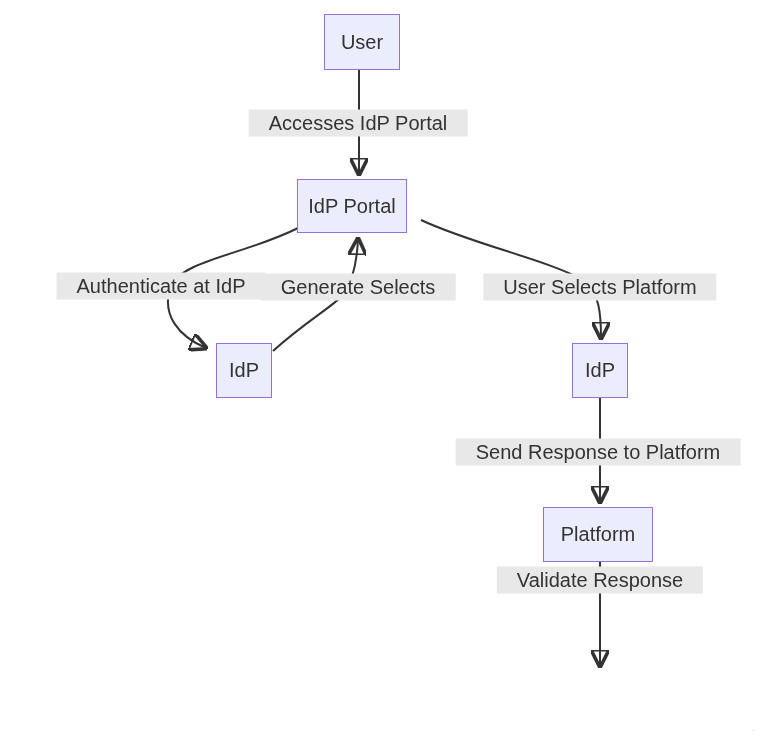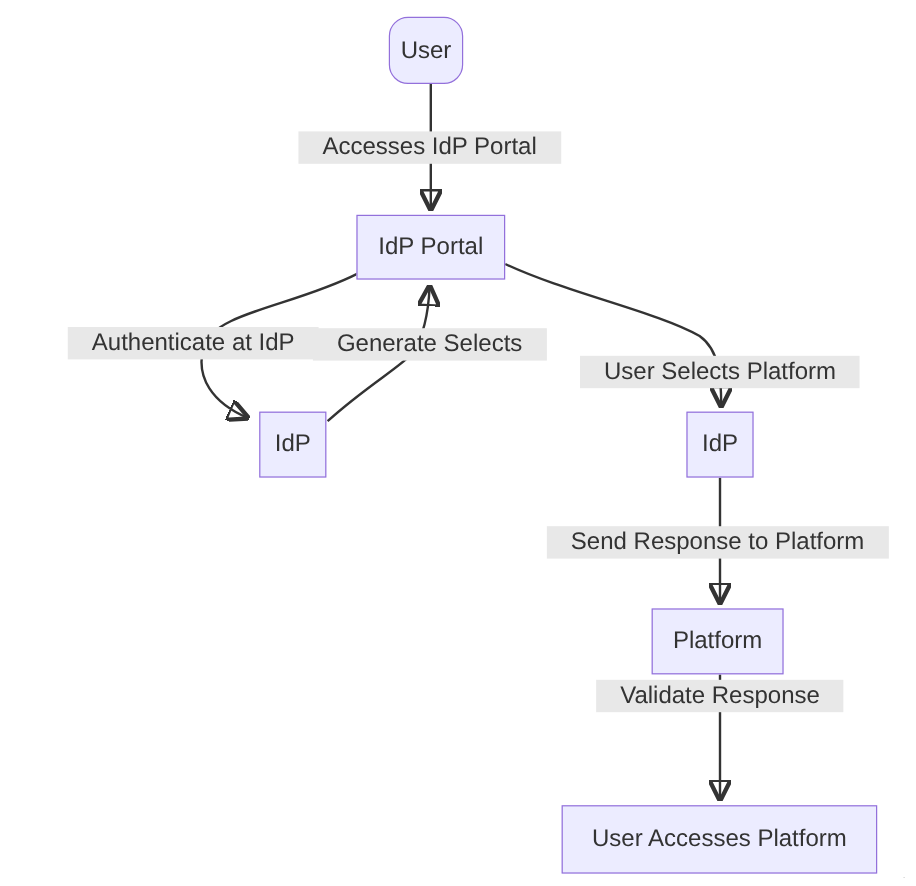"User" .node-user { border-radius: 16px -> none; width: 62px -> 76px }
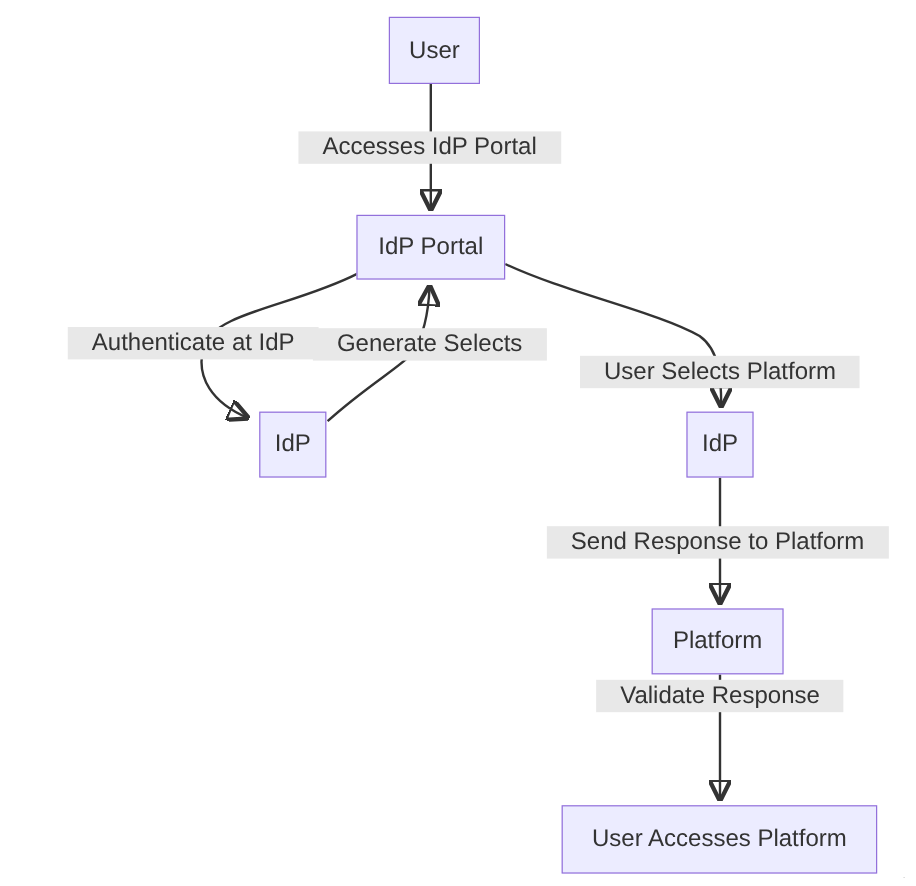"IdP Portal" .node-idp-portal { width: 124px -> 110px }
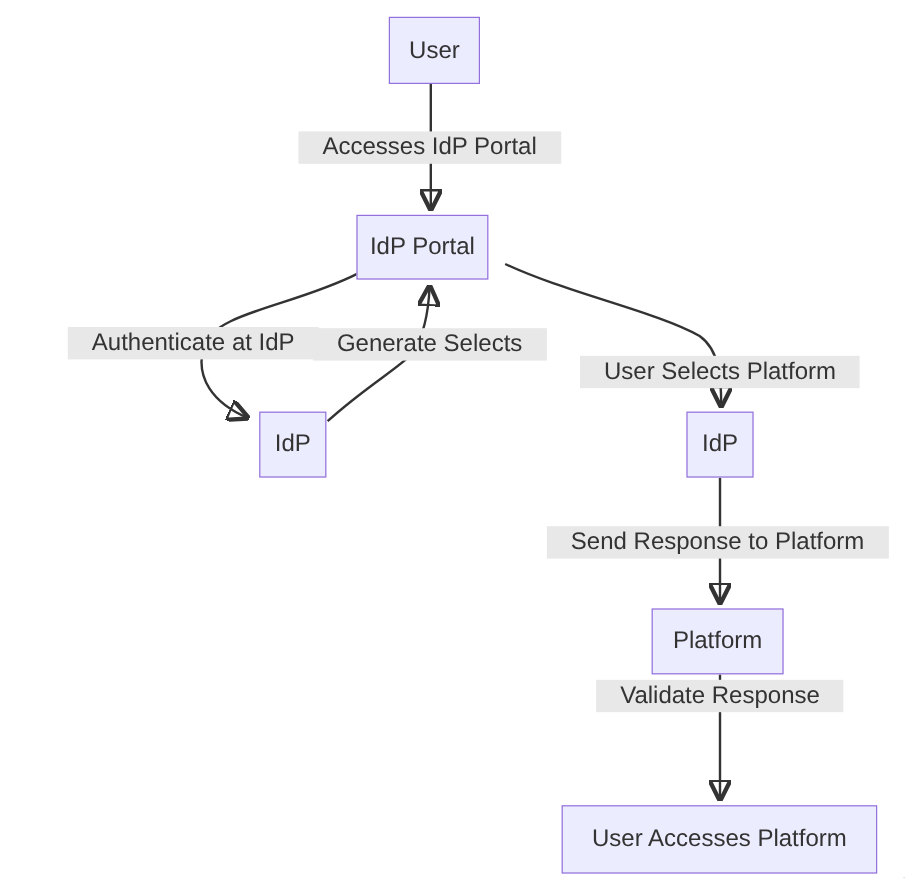"User Selects Platform" .el-3 { margin-top: 23px -> none }
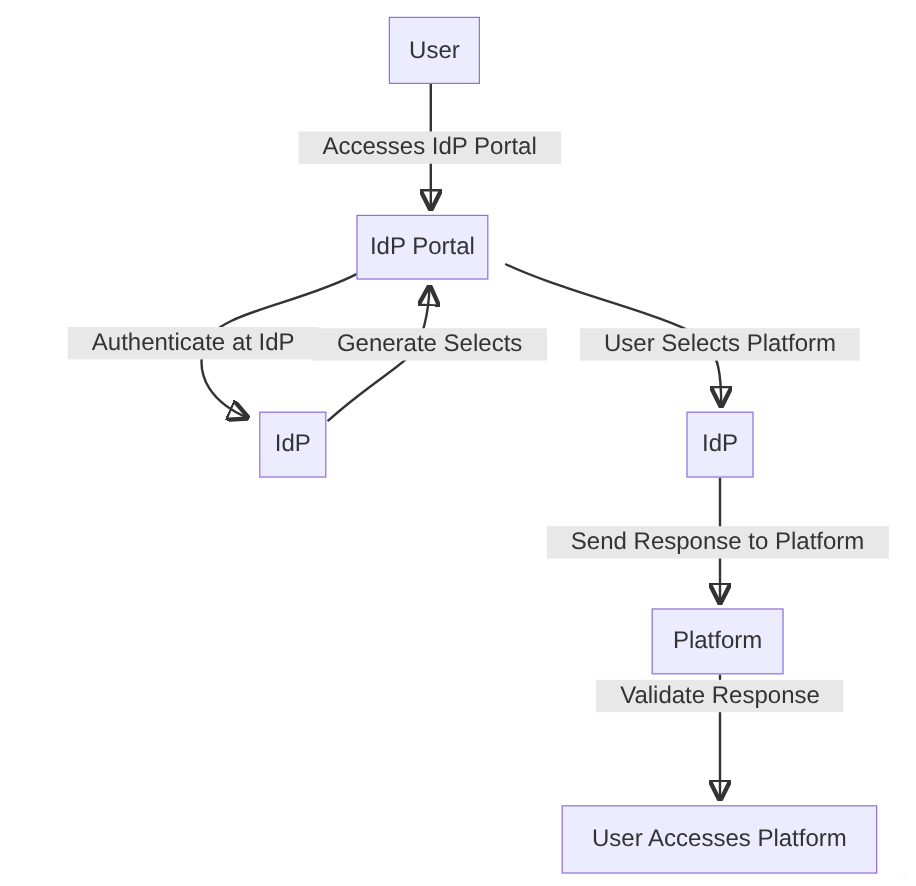"User Accesses Platform" div.node { html: <div>User Accesses Platform</div> -> none }
